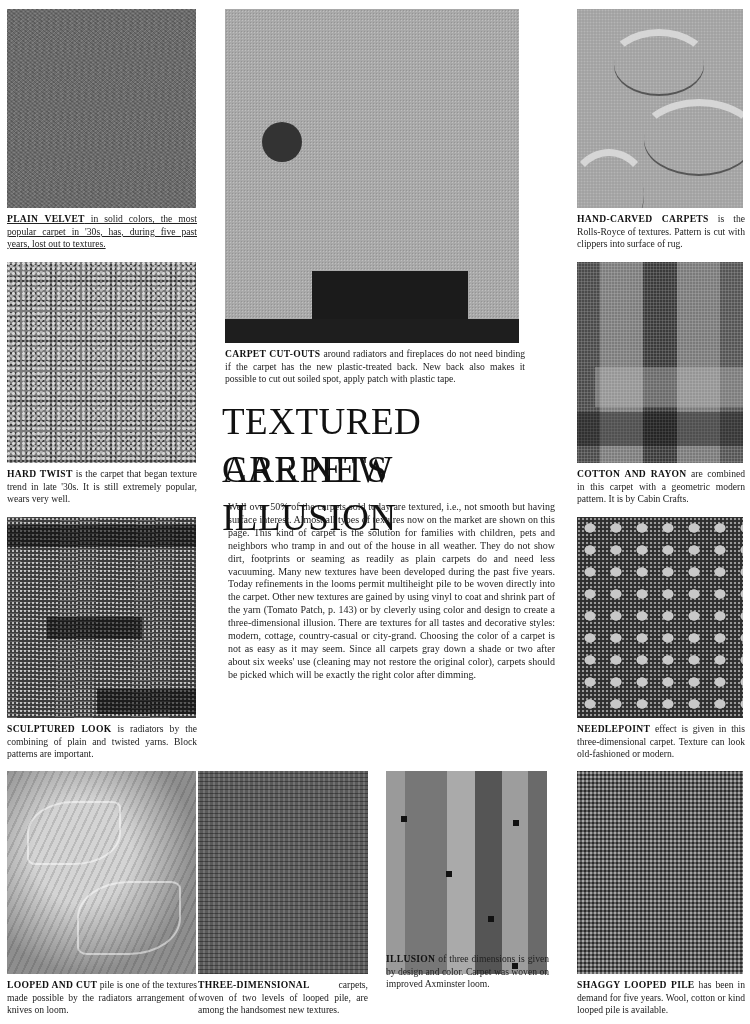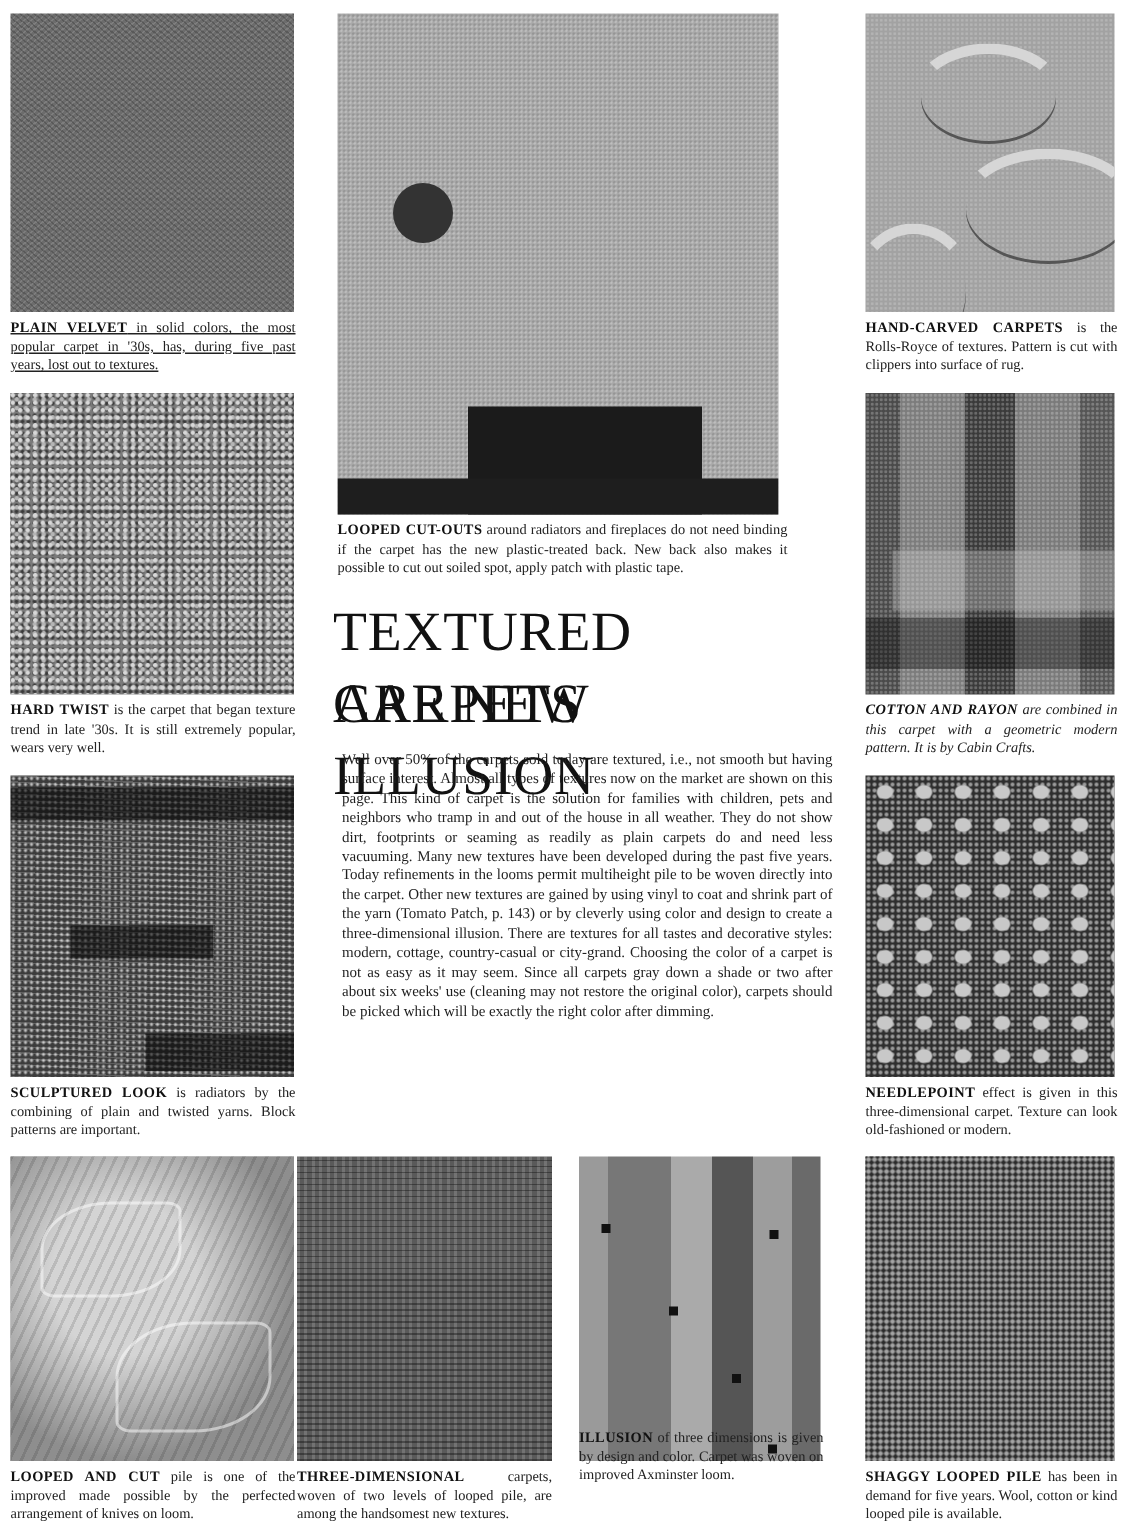"LOOPED CUT-OUTS" b { text: LOOPED -> CARPET }
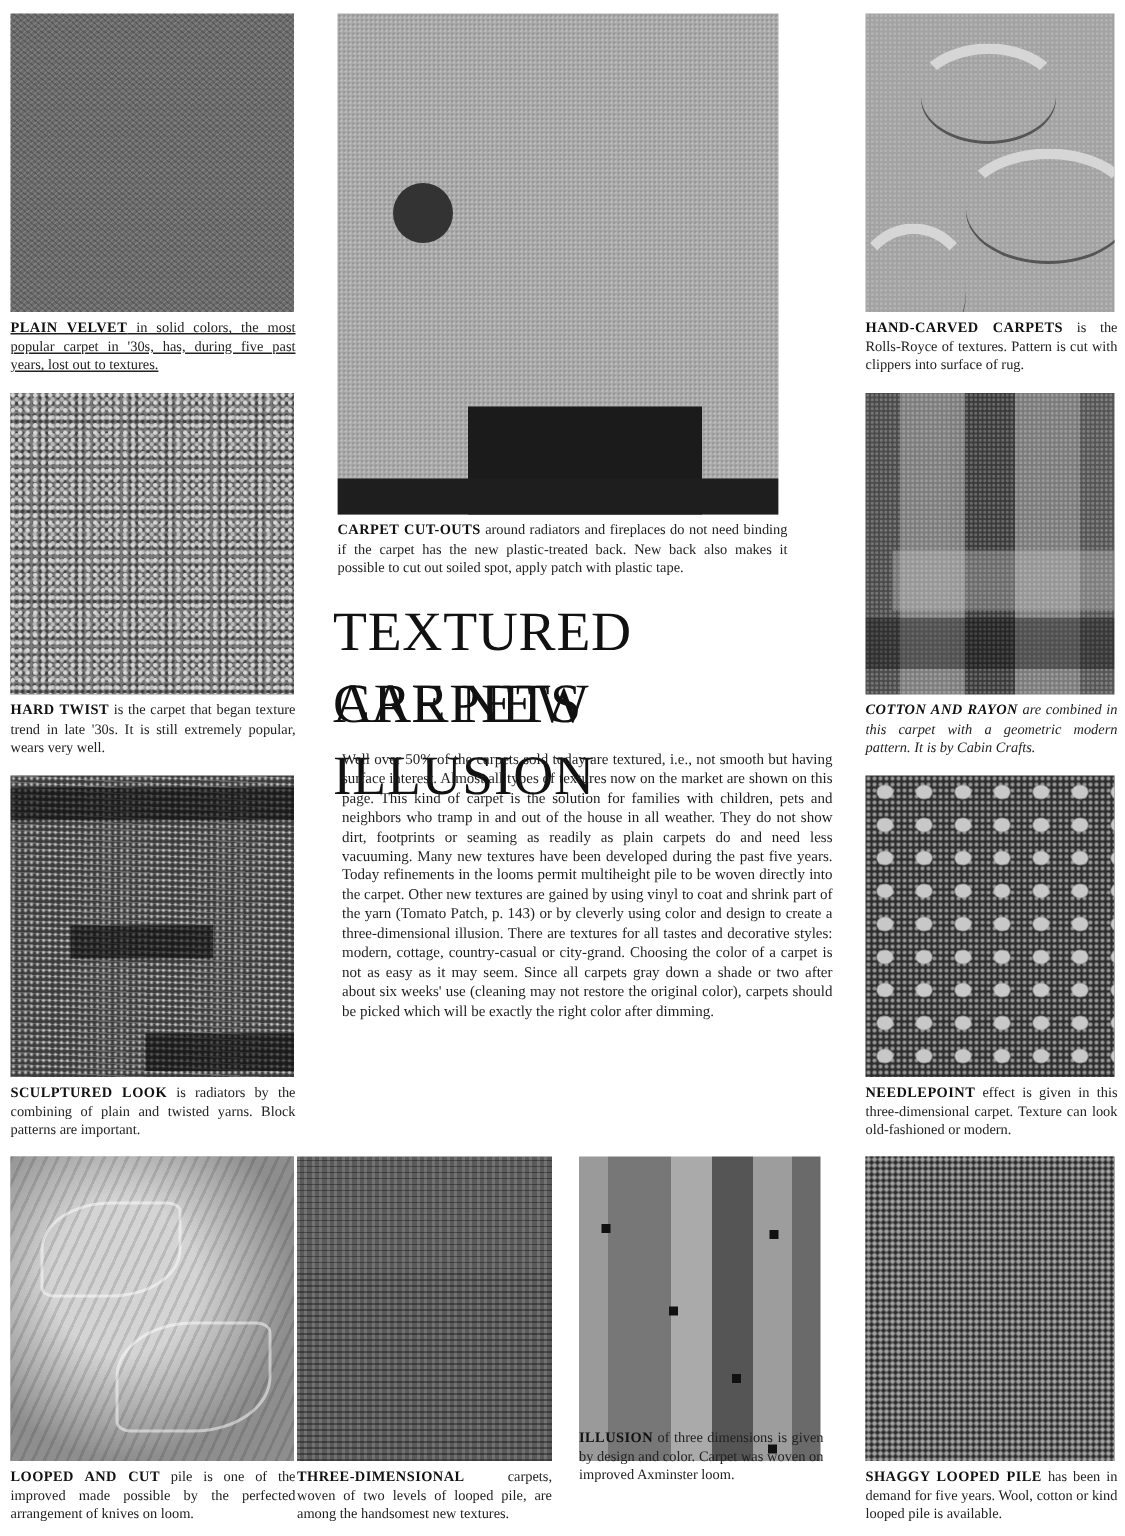"COTTON AND RAYON are combined" div.cap { font-style: italic -> none }
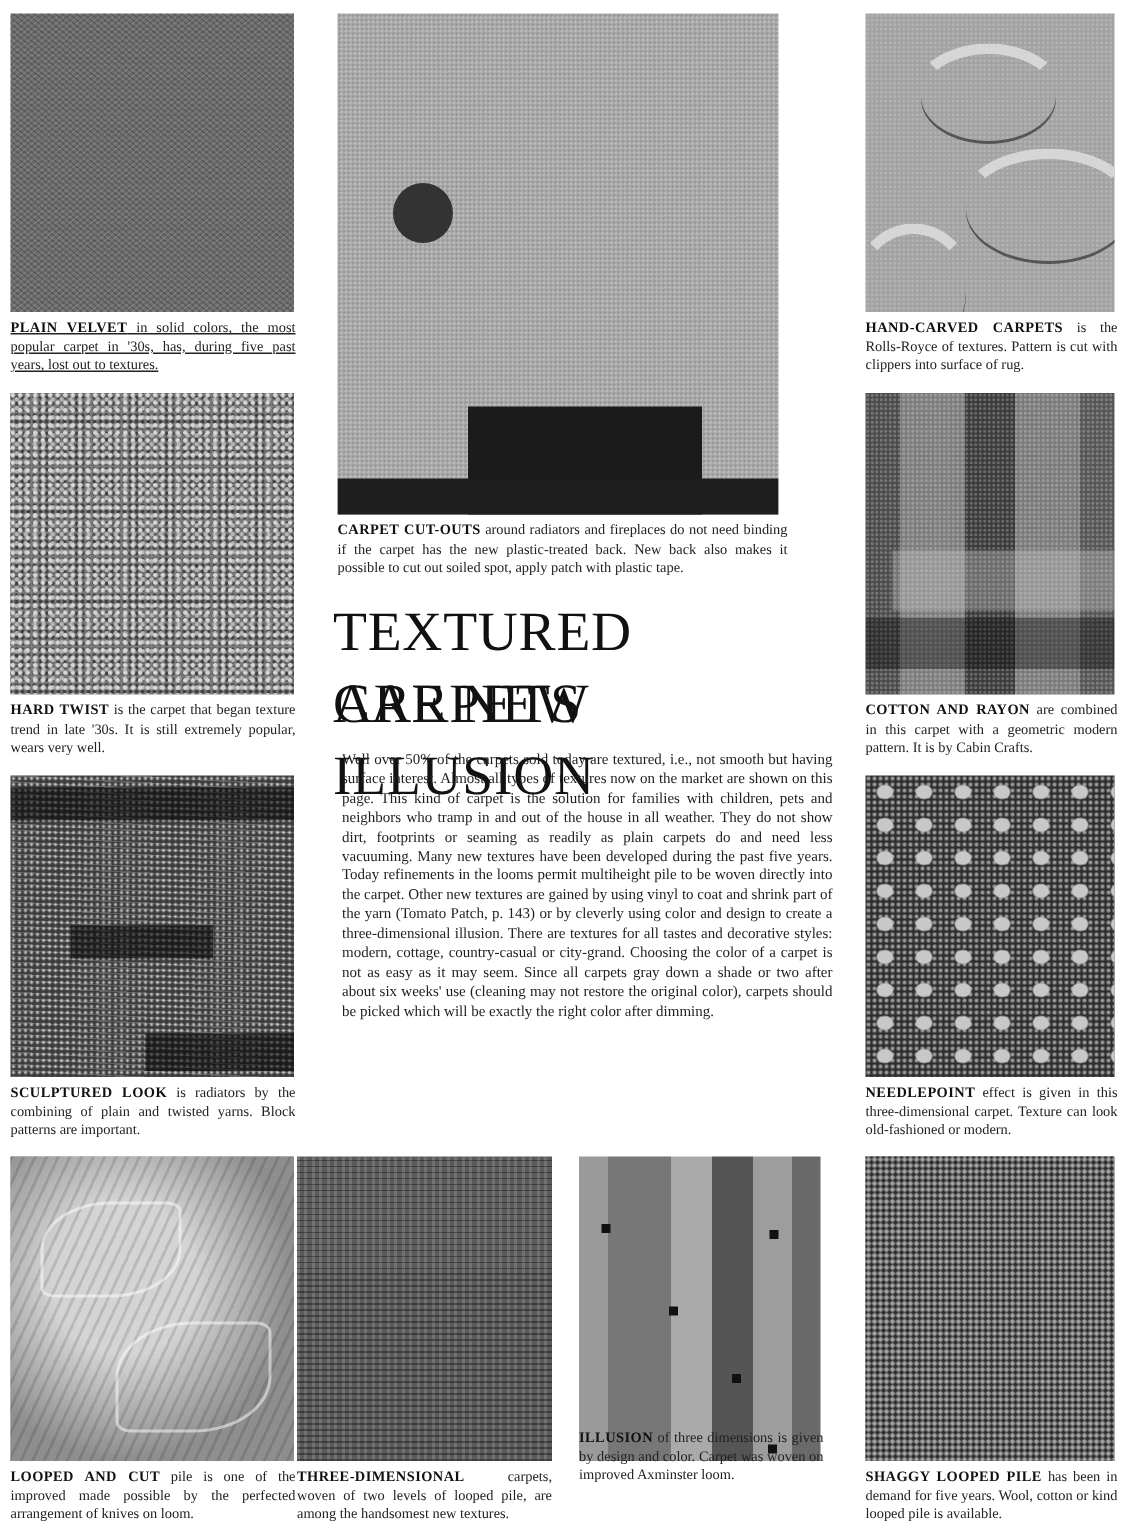"pile is one of the" span { text: improved made possible by the perfected -> textures made possible by the radiators }
